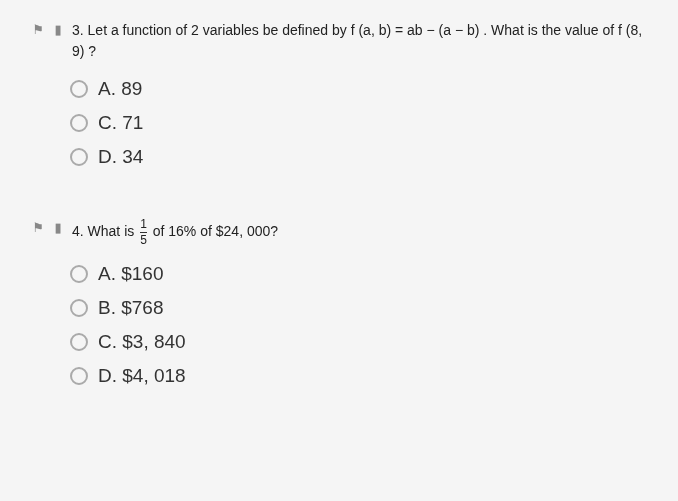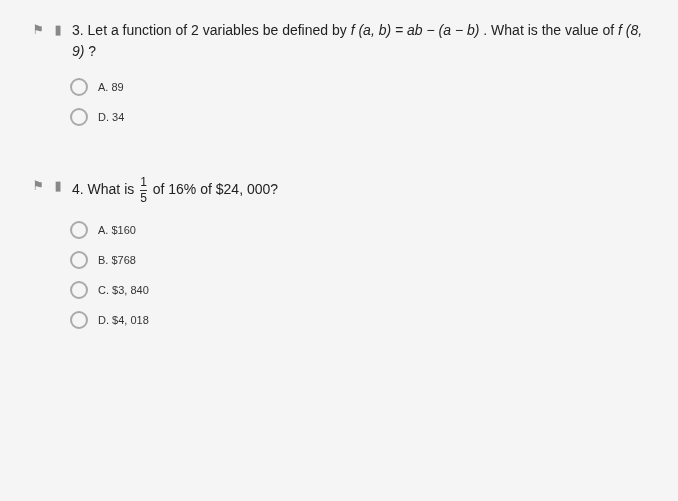"f (a, b) = ab" .question-text .math { font-style: italic -> none }
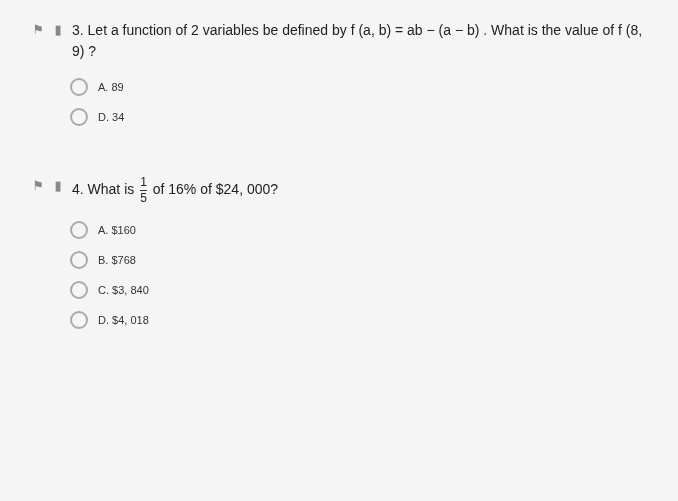"A. 89" .option-label { font-size: 11px -> 19px }
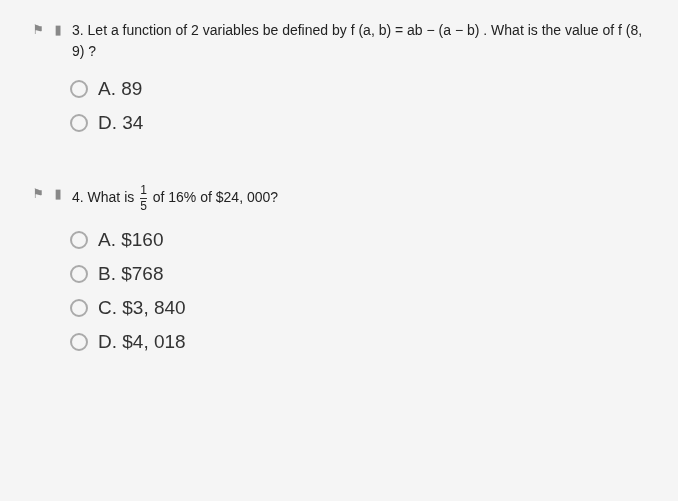"C. 71" li.option-item { html: none -> <li> <span></span> <span> <span>C.</span> <span>71</span> </span> </li> }
